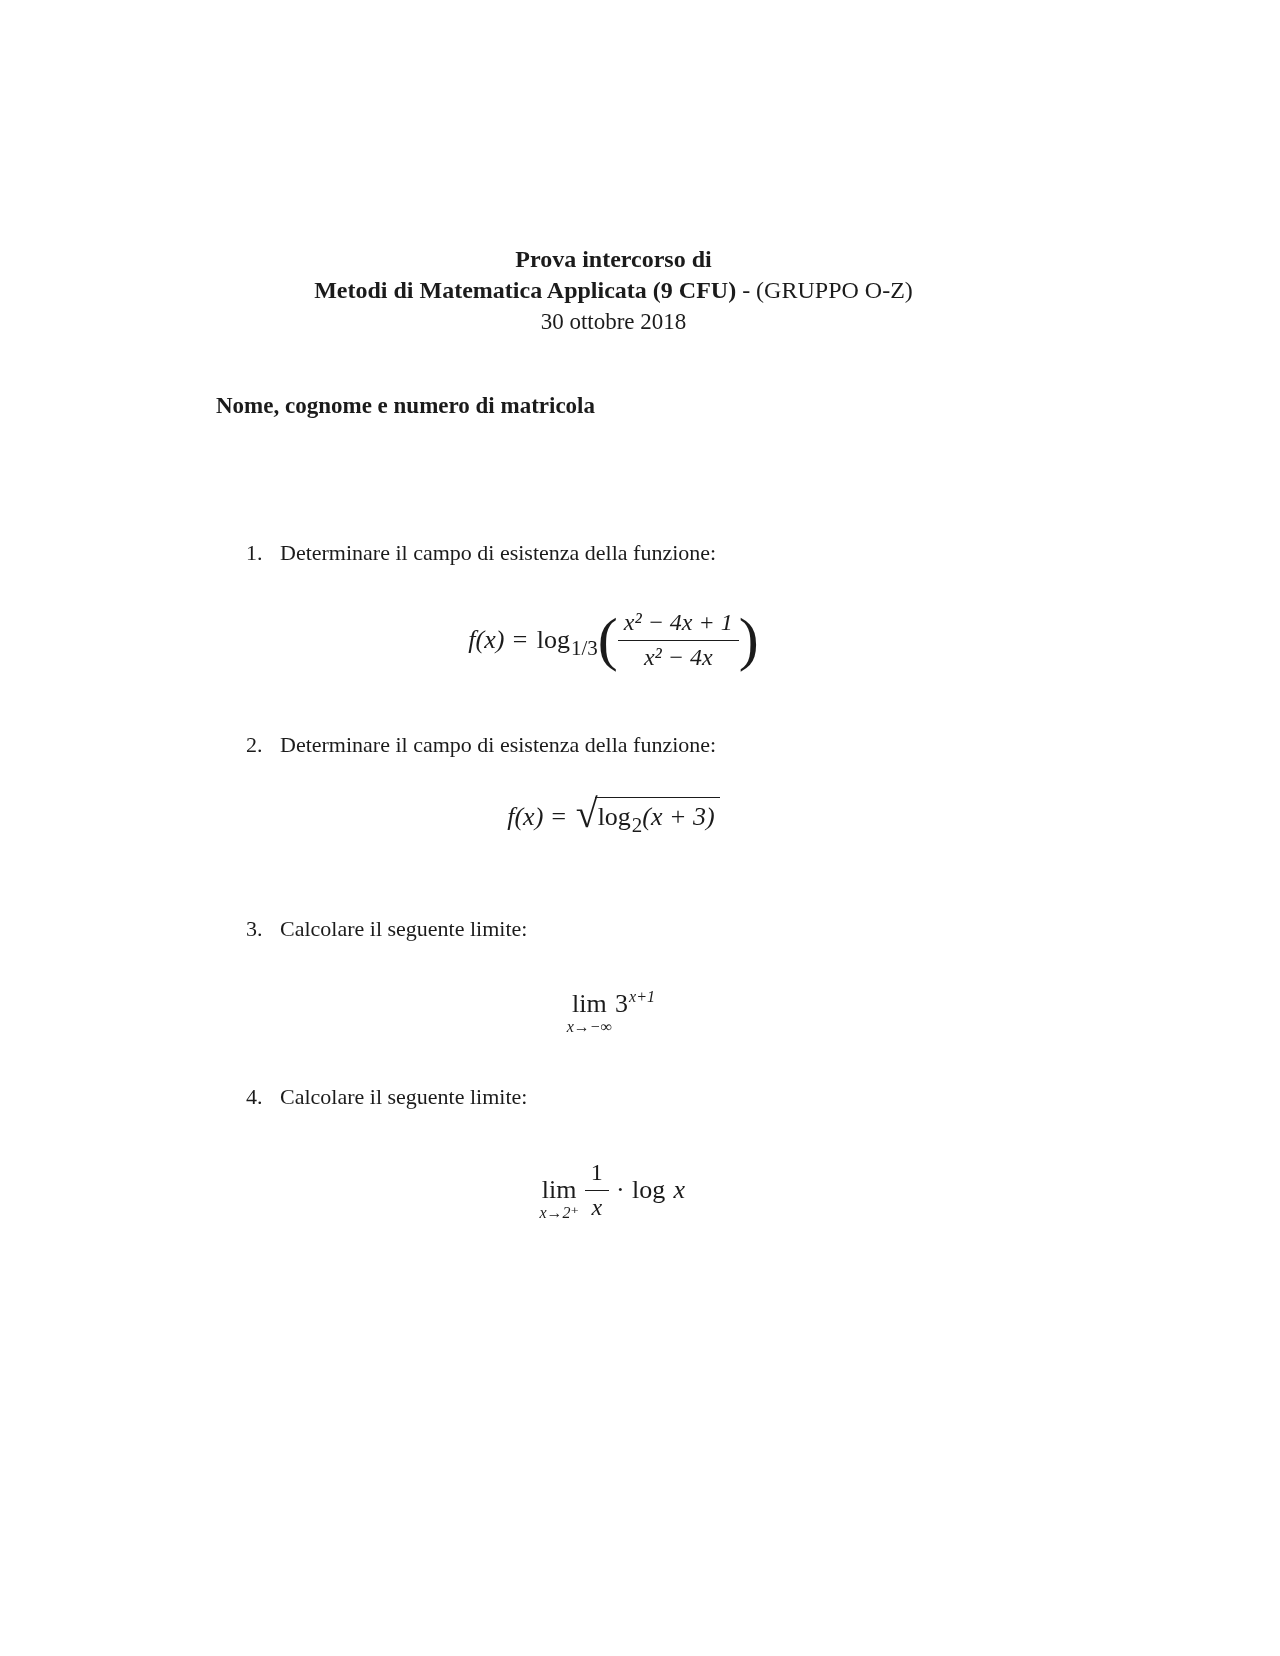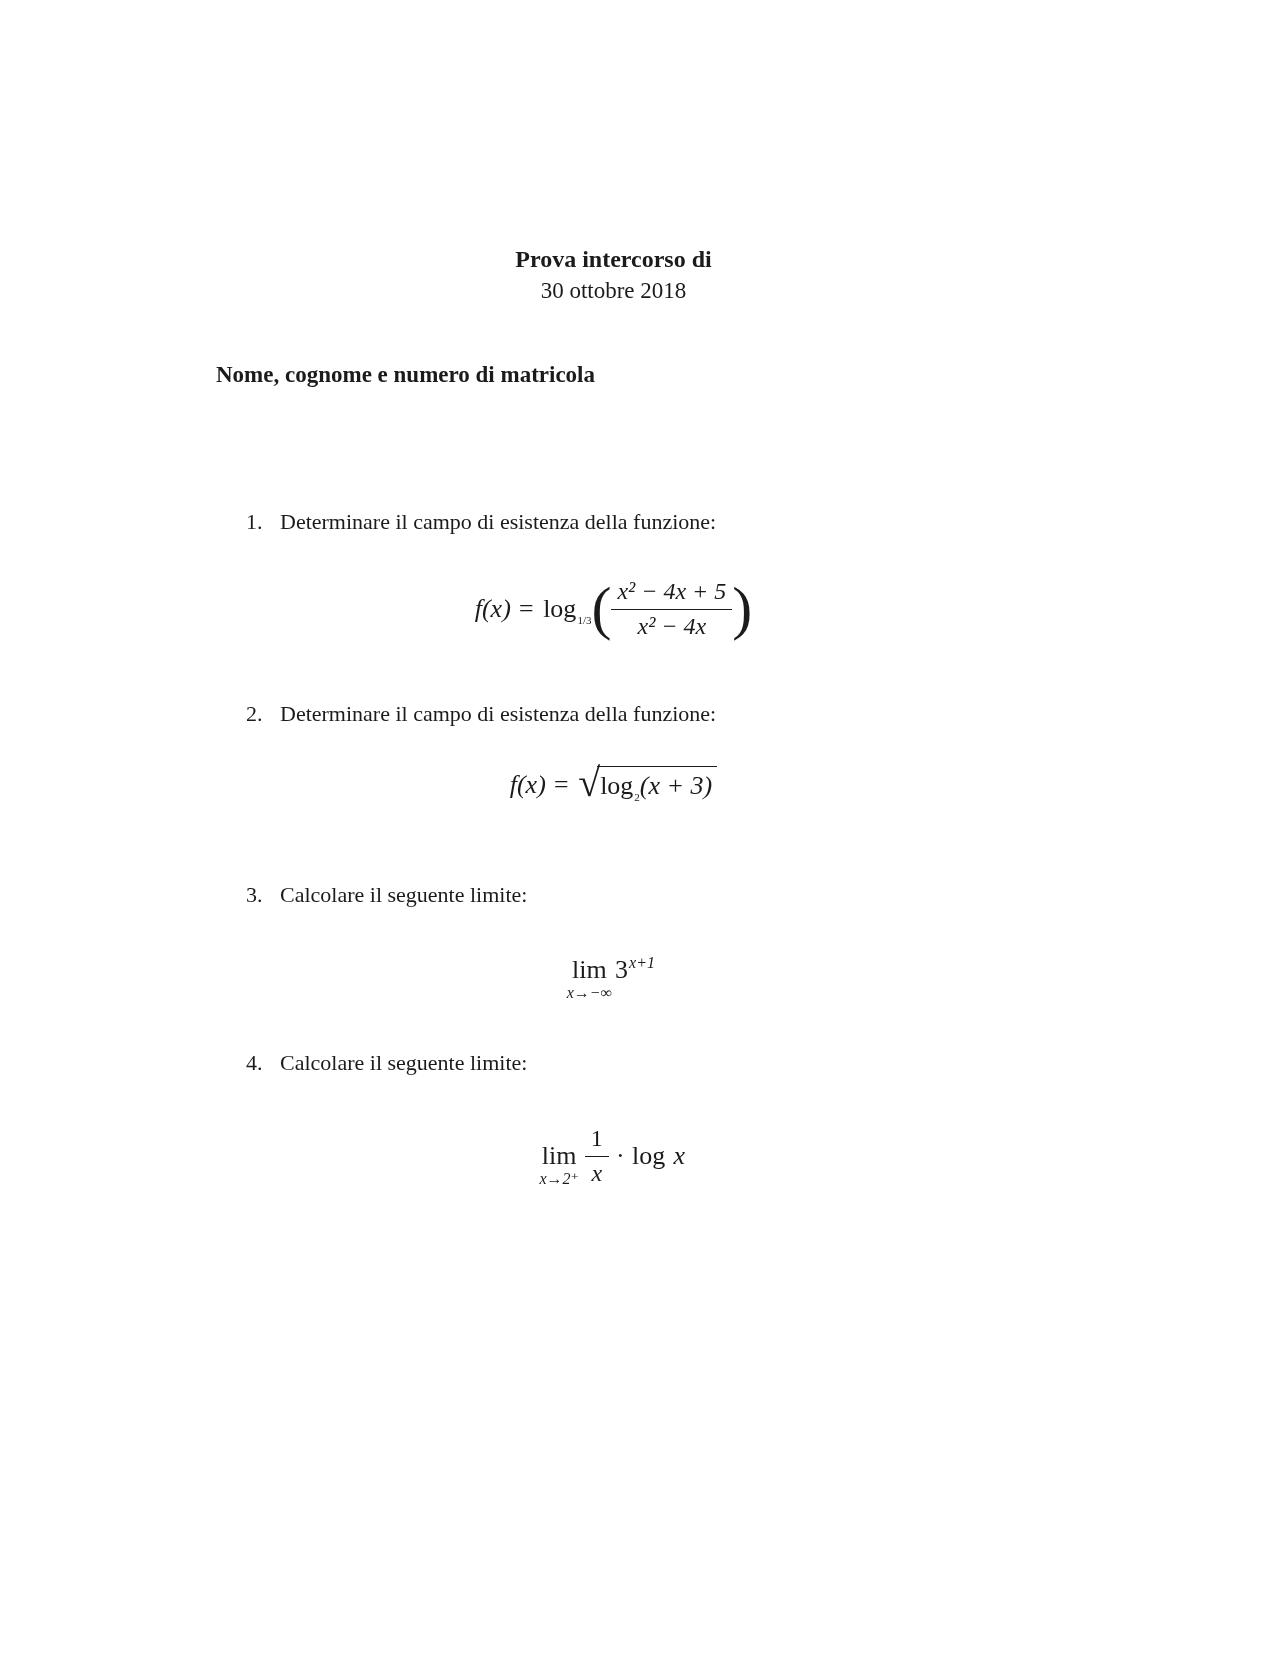"Metodi di Matematica Applicata (9" div { html: none -> <div><span>Metodi di Matematica Applicata (9 CFU)</span><span> - (GRUPPO O-Z)</span></div> }
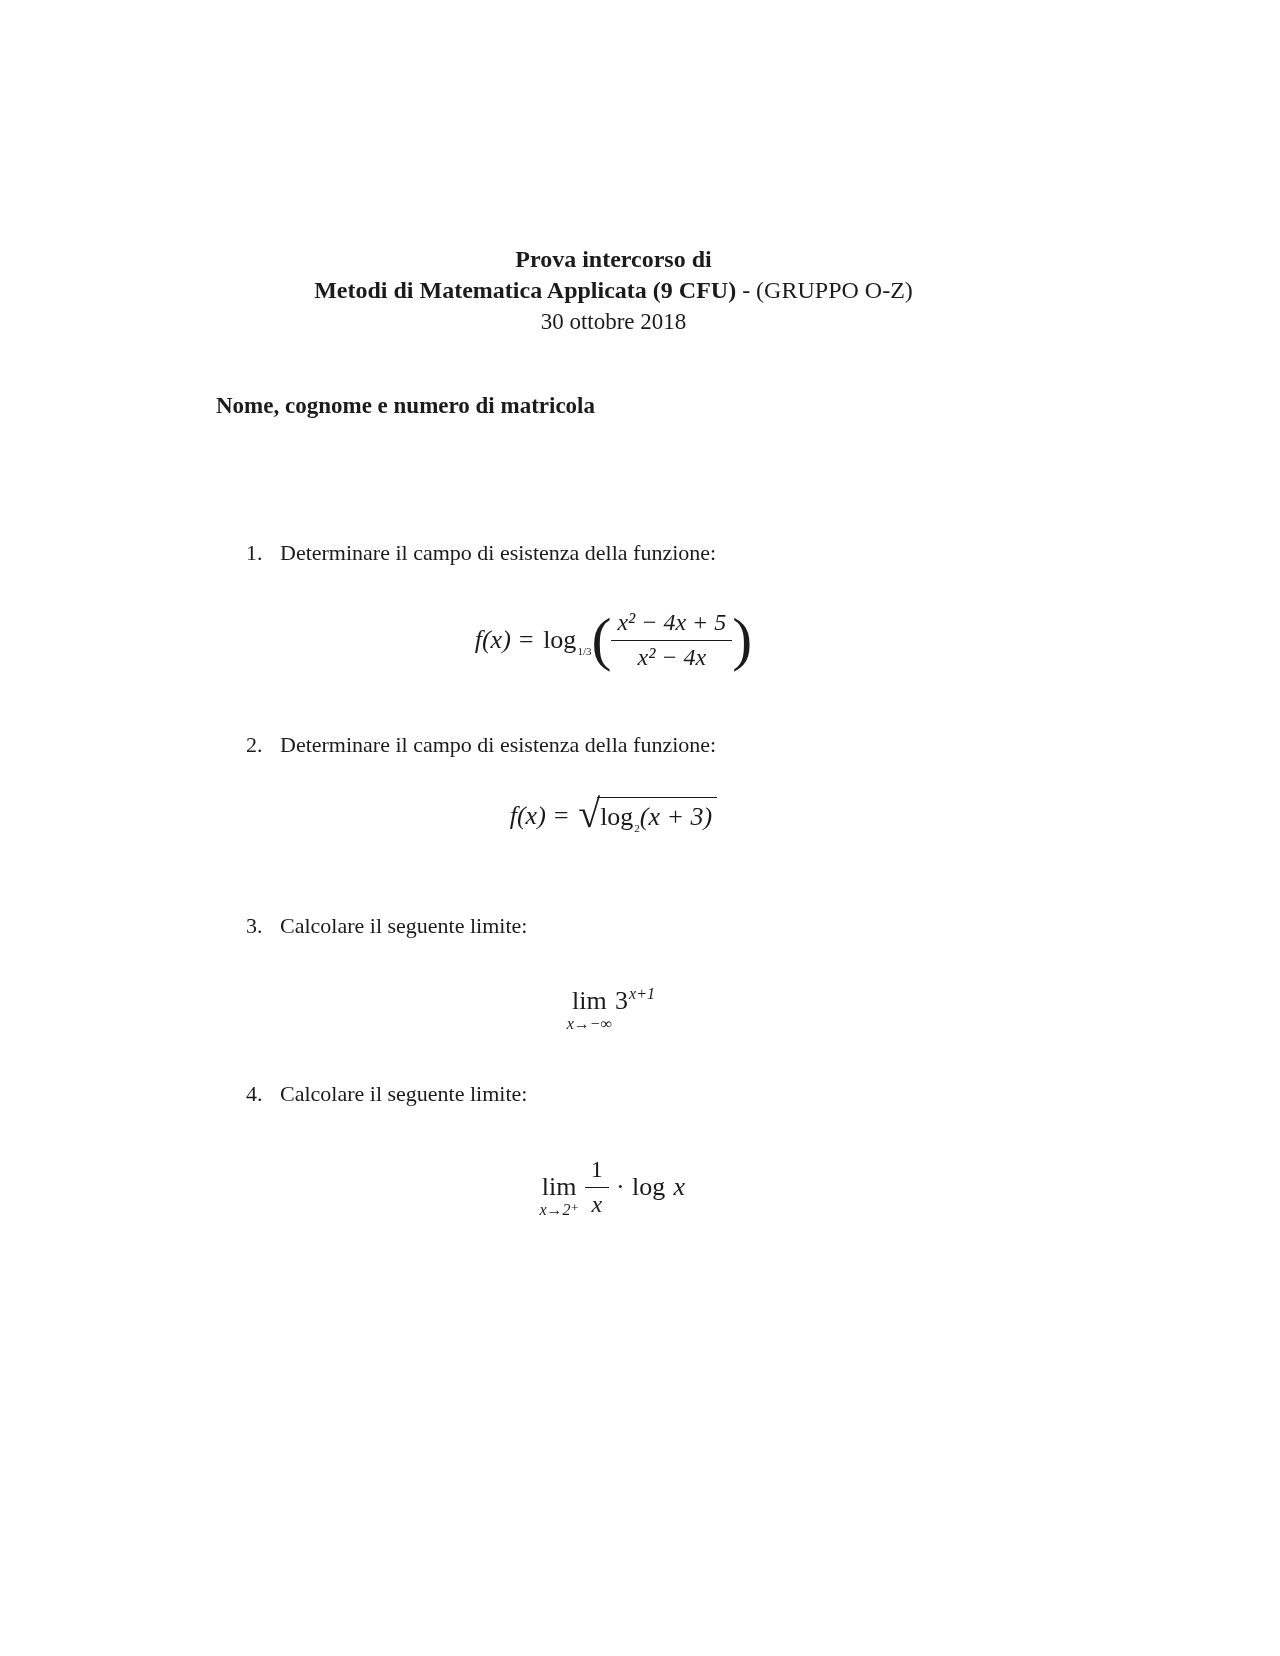"x² − 4x + 5" span.num { text: 5 -> 1 }
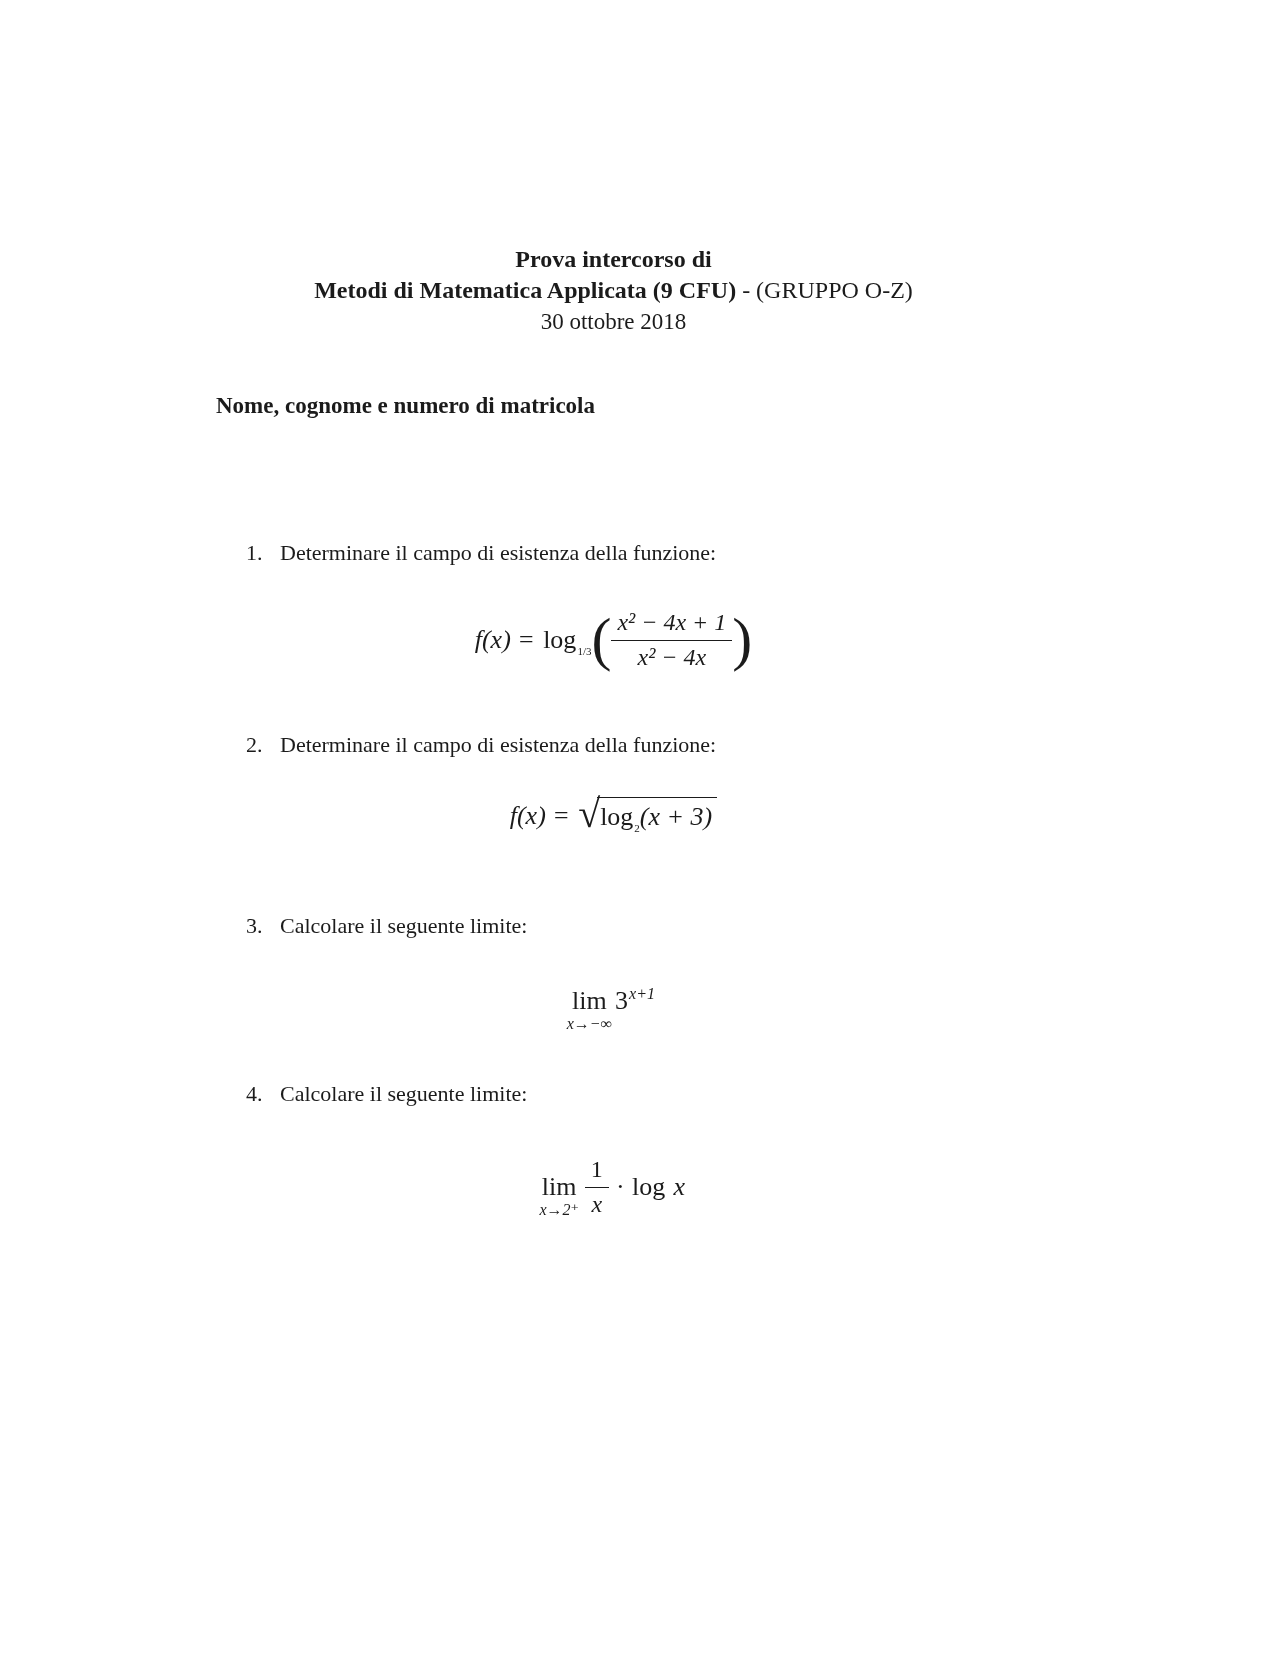"1/3" sub.logsub { font-size: 11px -> 21px }
